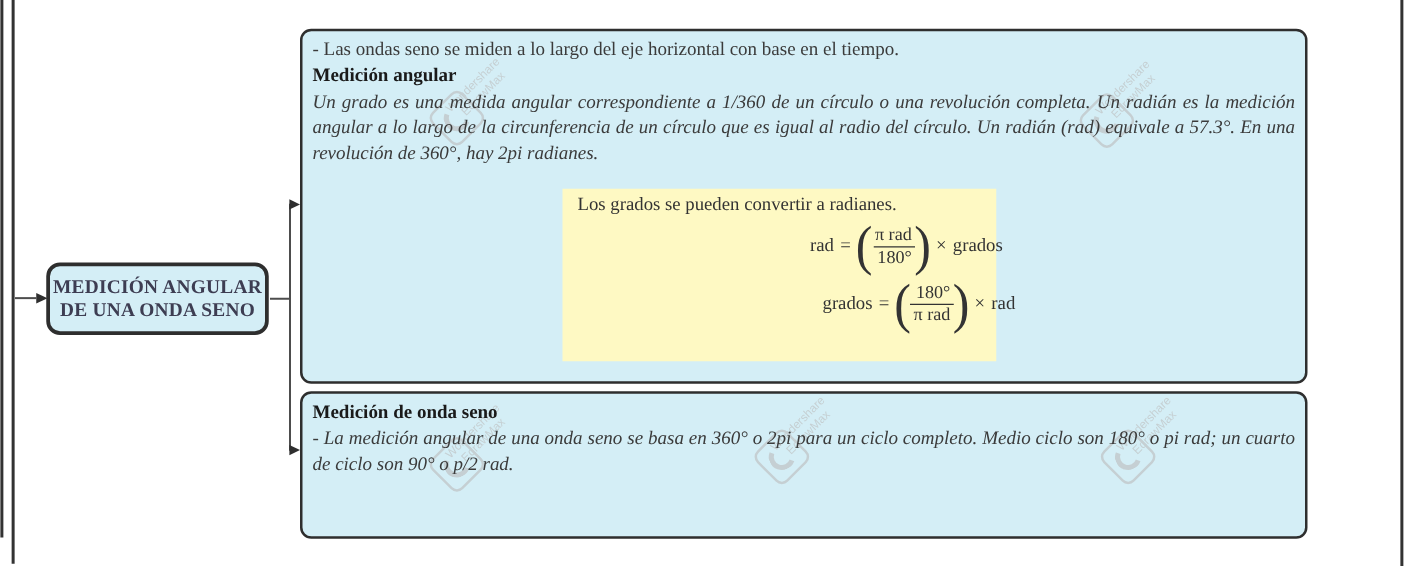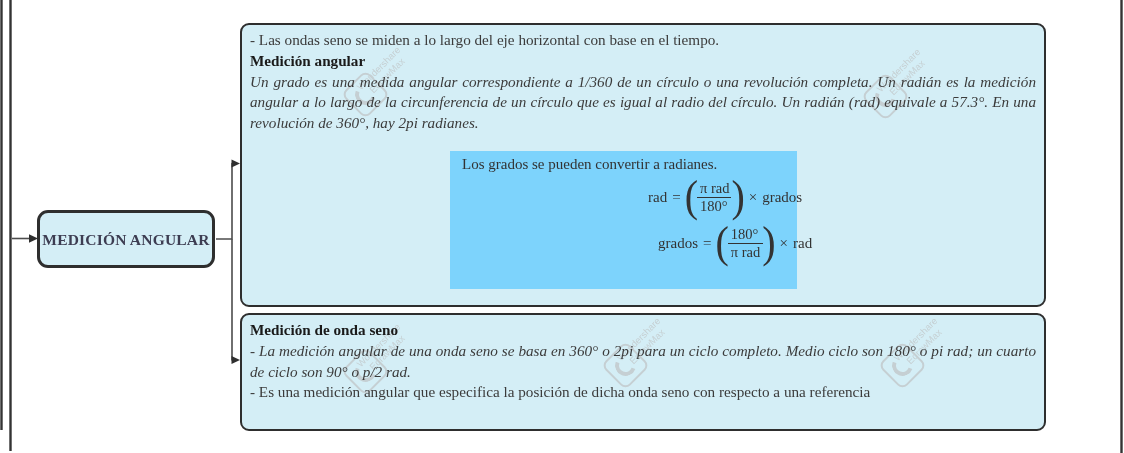"Los grados se pueden convertir" .fp { background: #7dd3fc -> #fef9c3 }
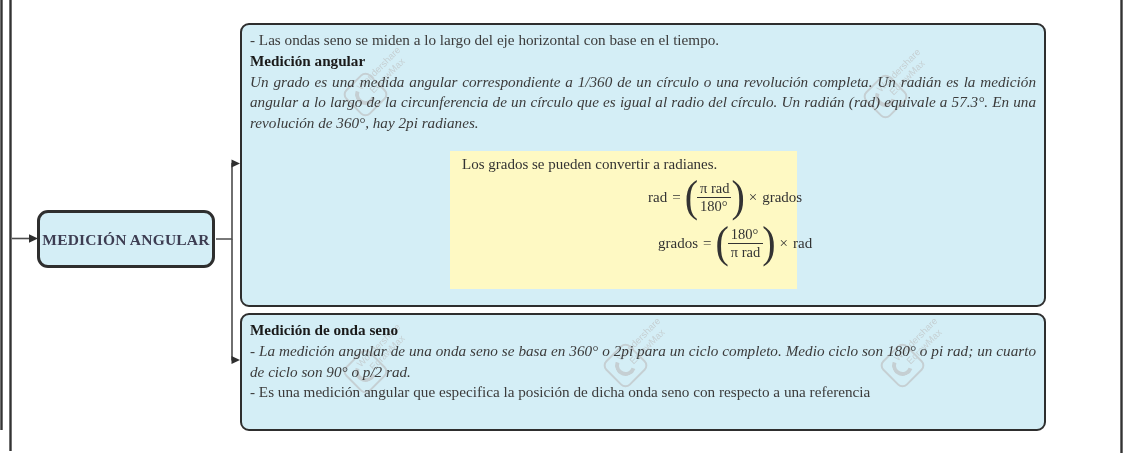"π rad" .frac { align-items: flex-start -> flex-end }
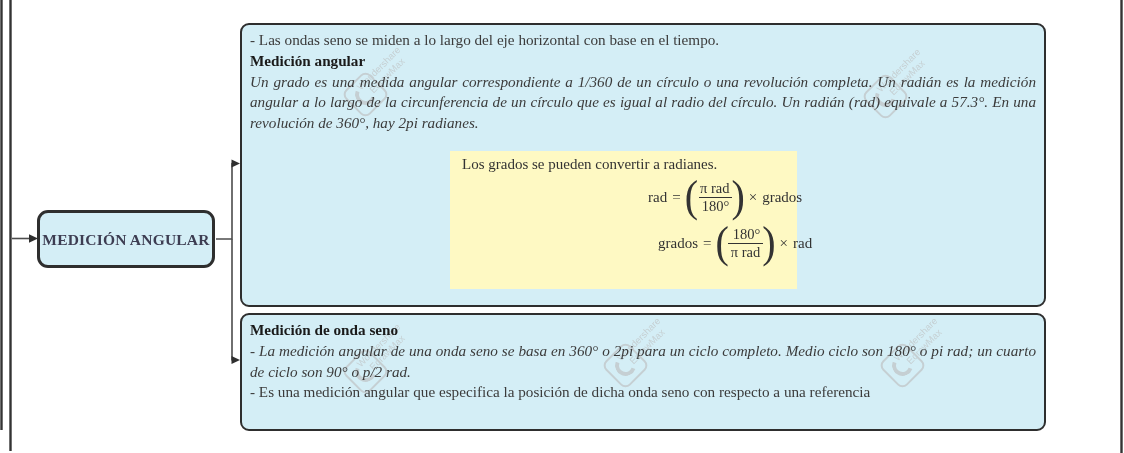"DE UNA ONDA SENO" div { html: none -> <div>DE UNA ONDA SENO</div> }
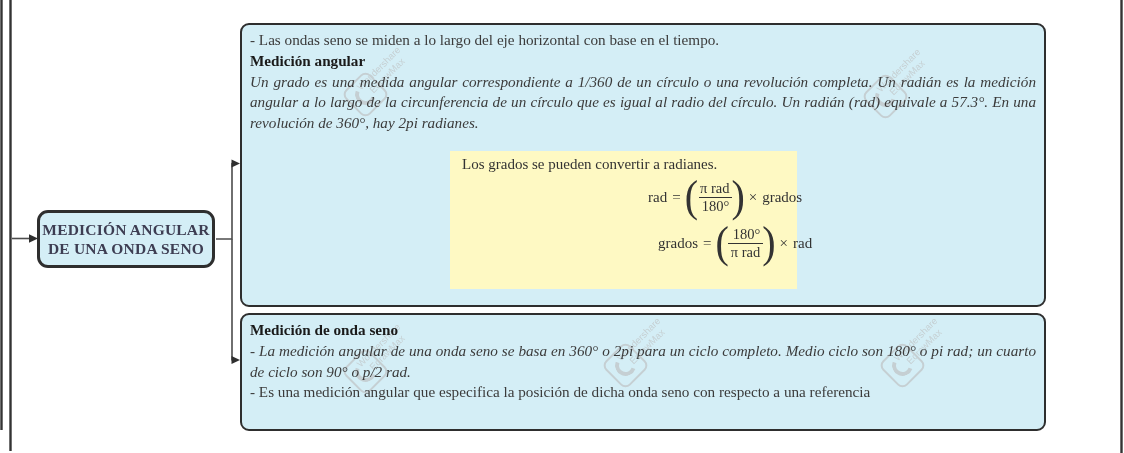"- Es una medición angular" p.line { html: <p>- Es una medición angular que especifica la posición de dicha onda seno con respecto a una referencia</p> -> none }
